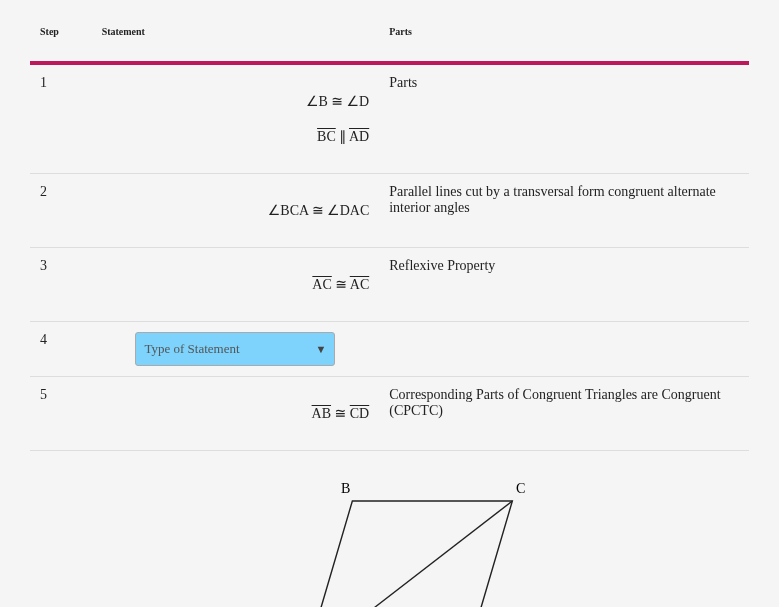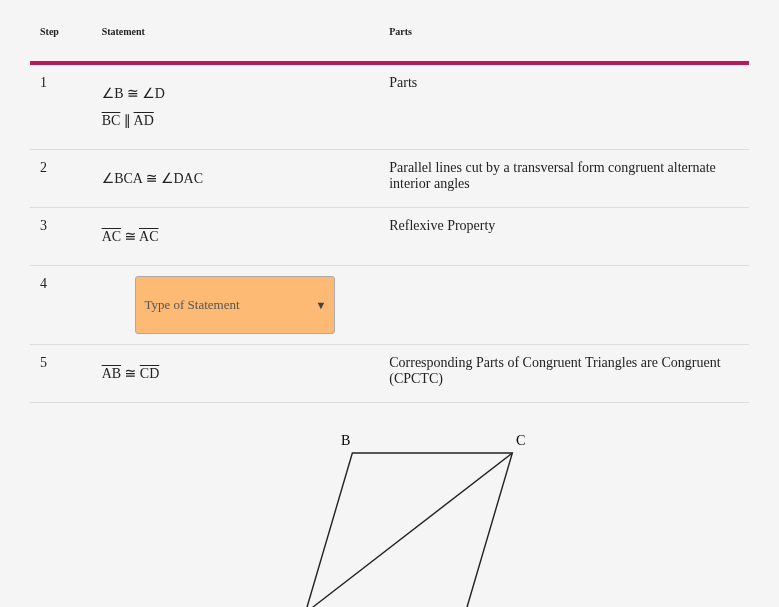"∠B ≅ ∠D" .math-line { margin: 10px 0 -> 18px 0; text-align: left -> right }
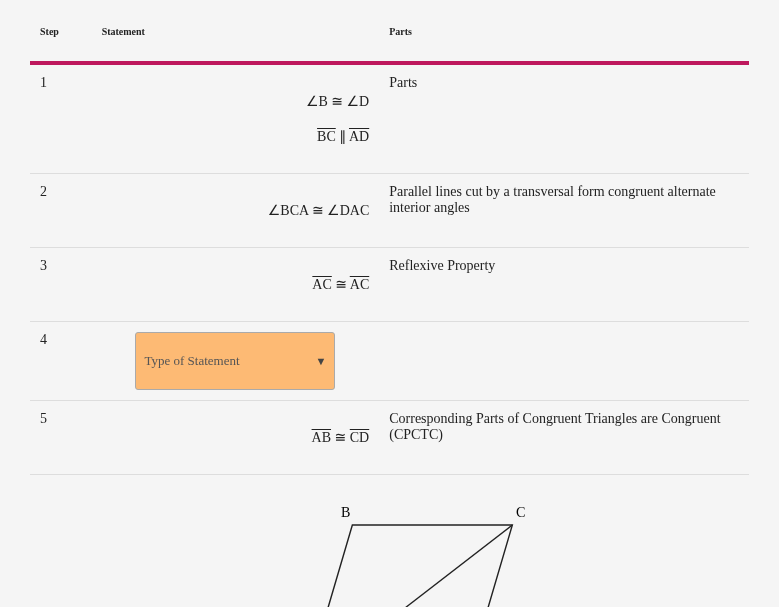"Type of Statement" .dropdown-box { background: #fdba74 -> #7dd3fc; padding: 20px 8px -> 8px 8px }
